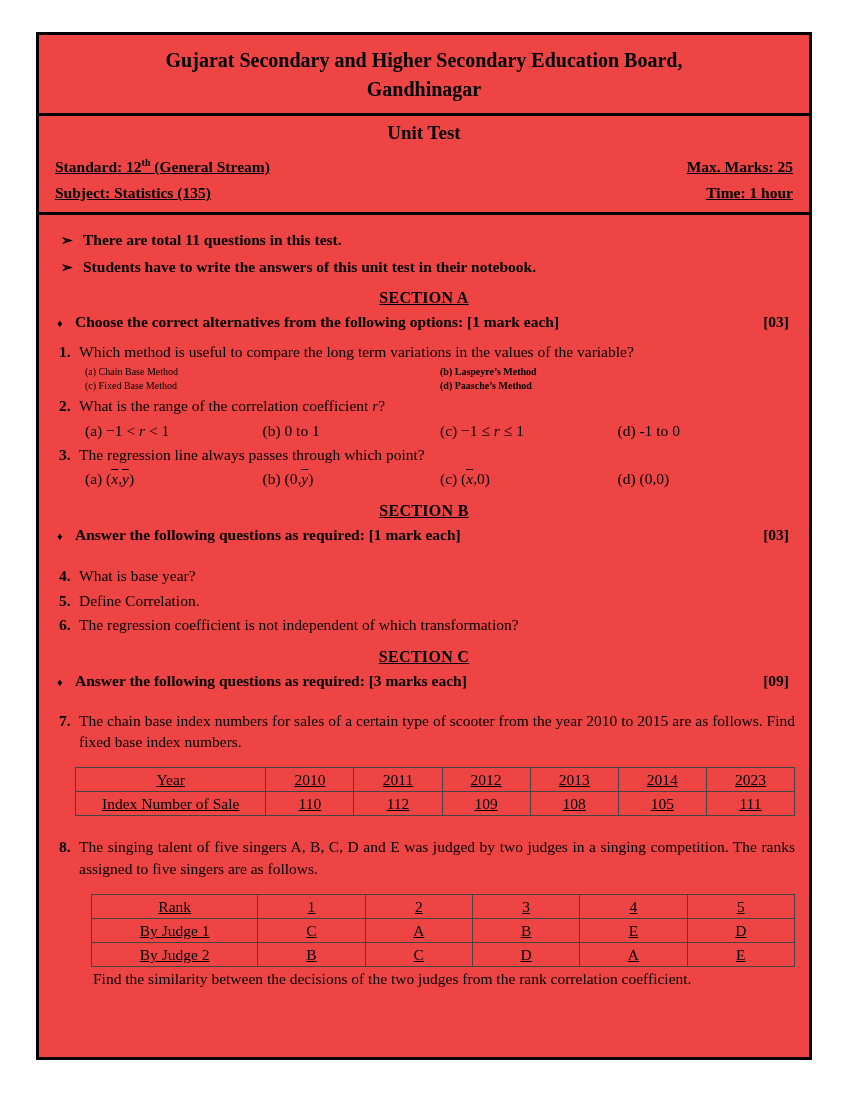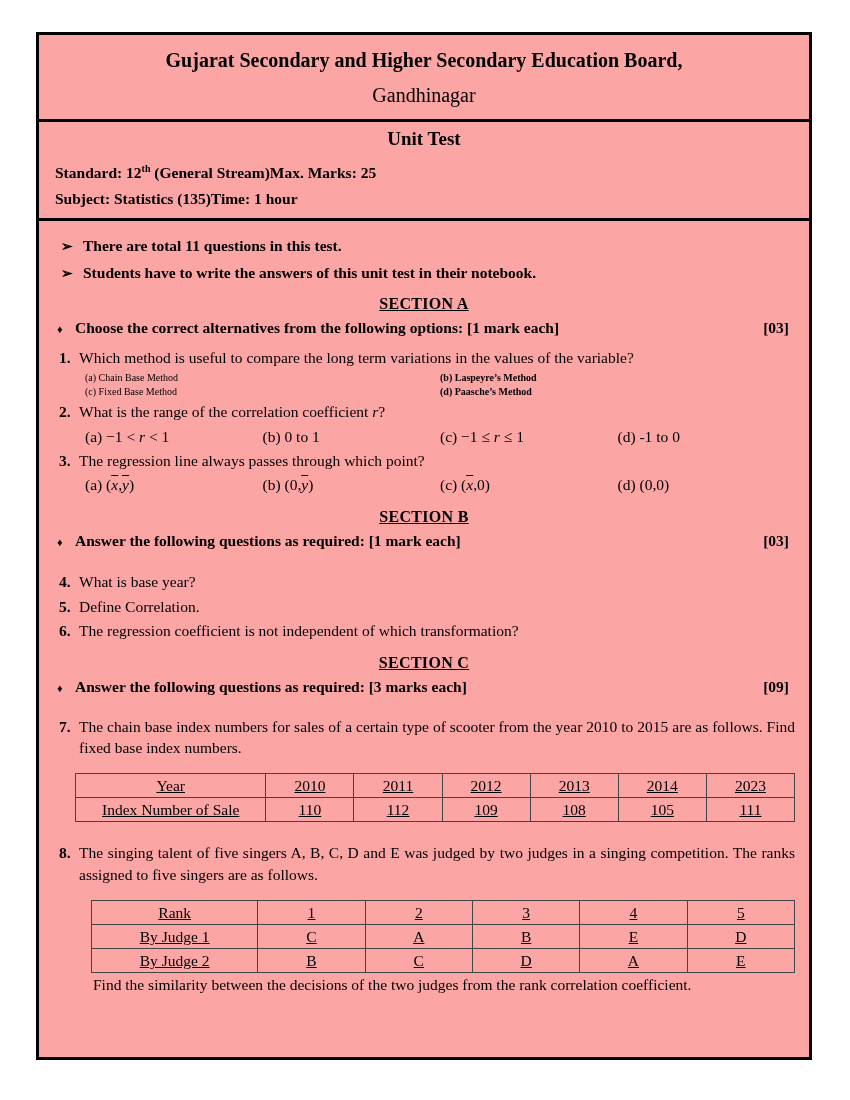"Gujarat Secondary and Higher Secondary" .page { background: #fca5a5 -> #ef4444 }
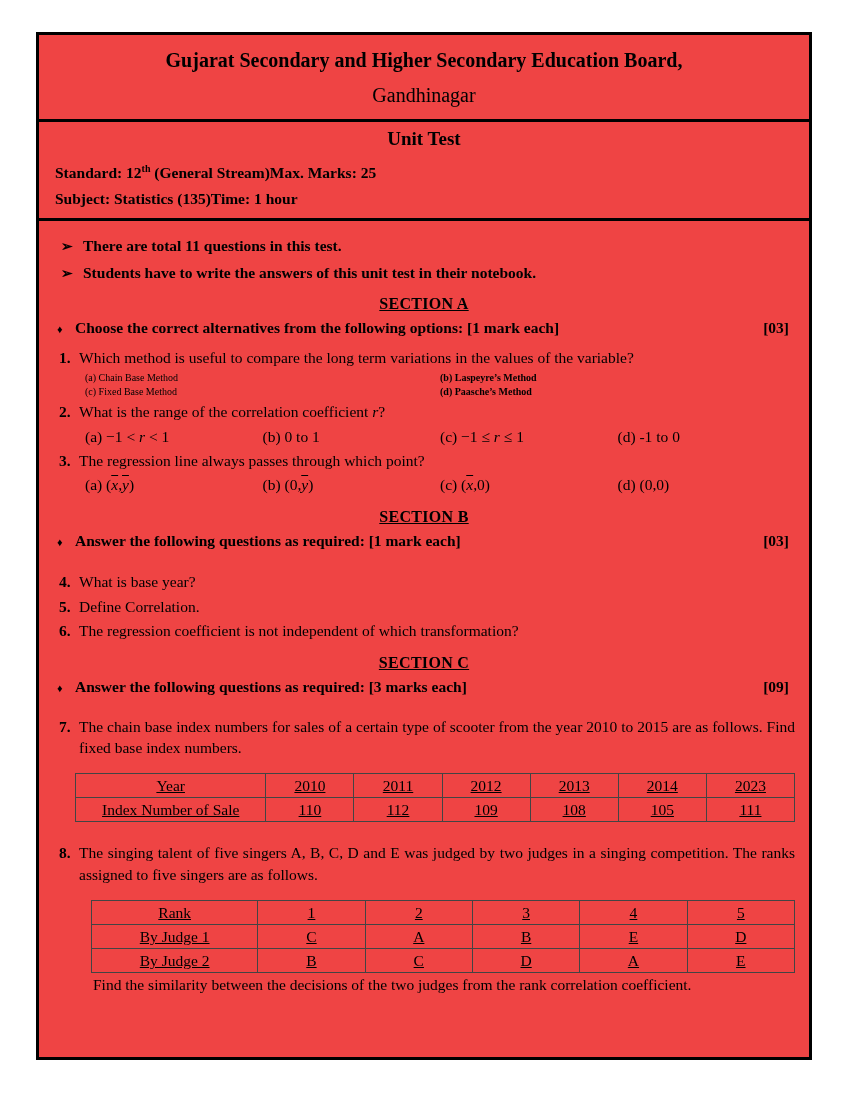"Gandhinagar" .board-line2 { font-weight: normal -> bold; margin-top: 8px -> 2px }
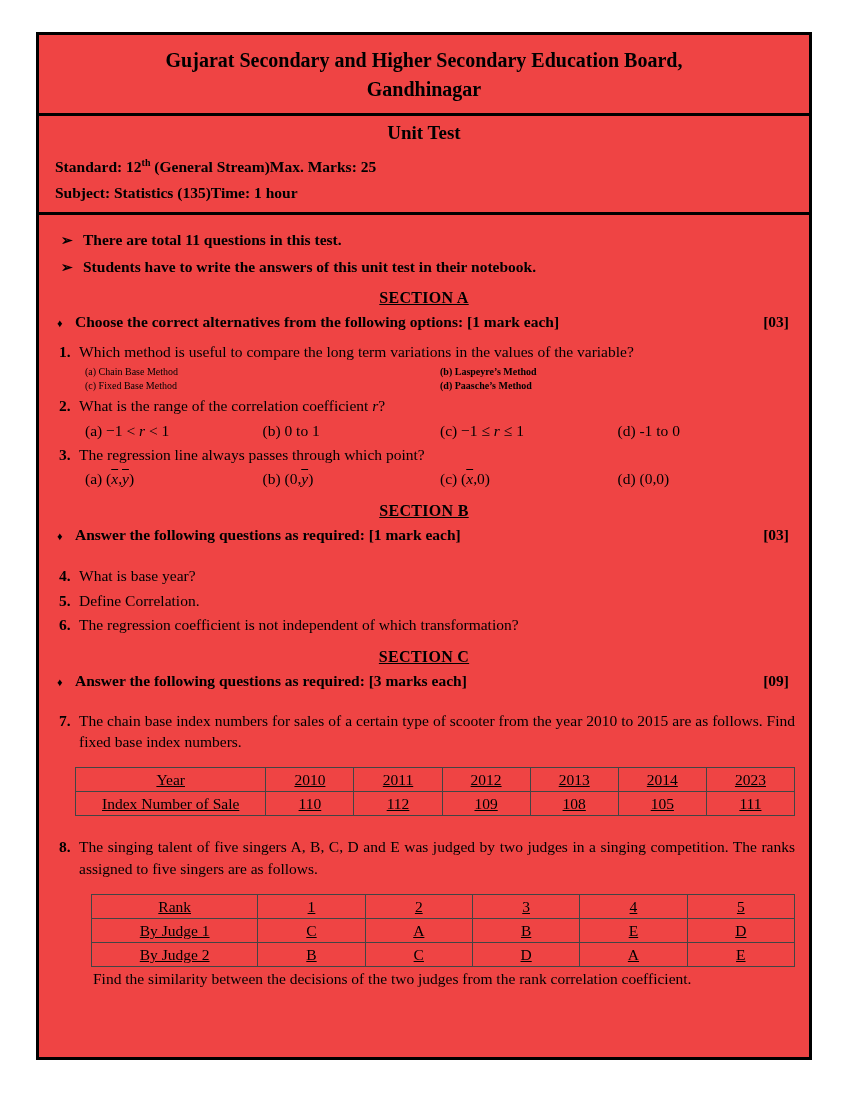"Standard: 12th (General Stream)" .meta-row { justify-content: flex-start -> space-between; text-decoration: none -> underline }
